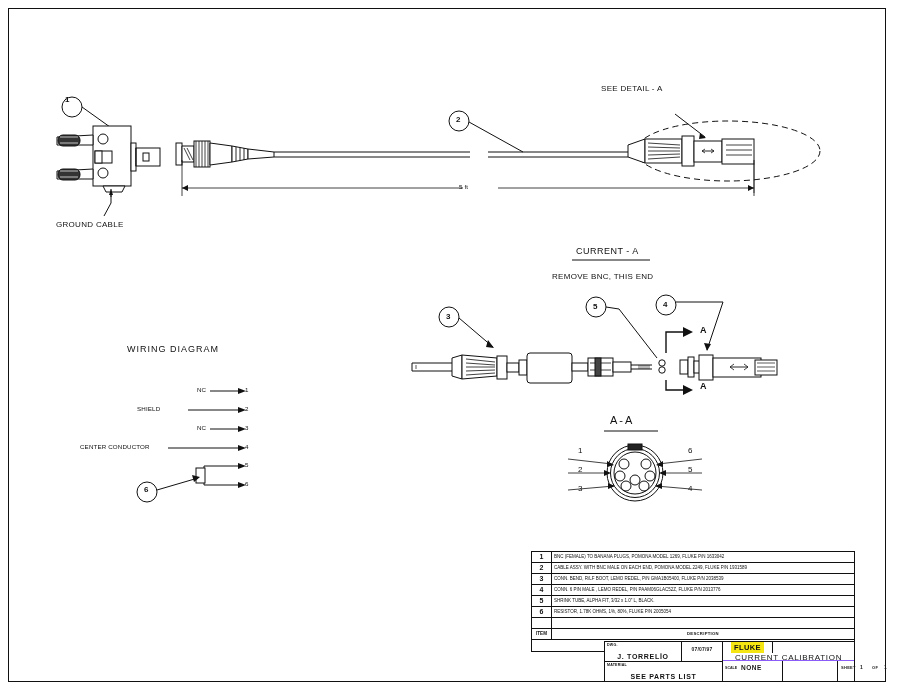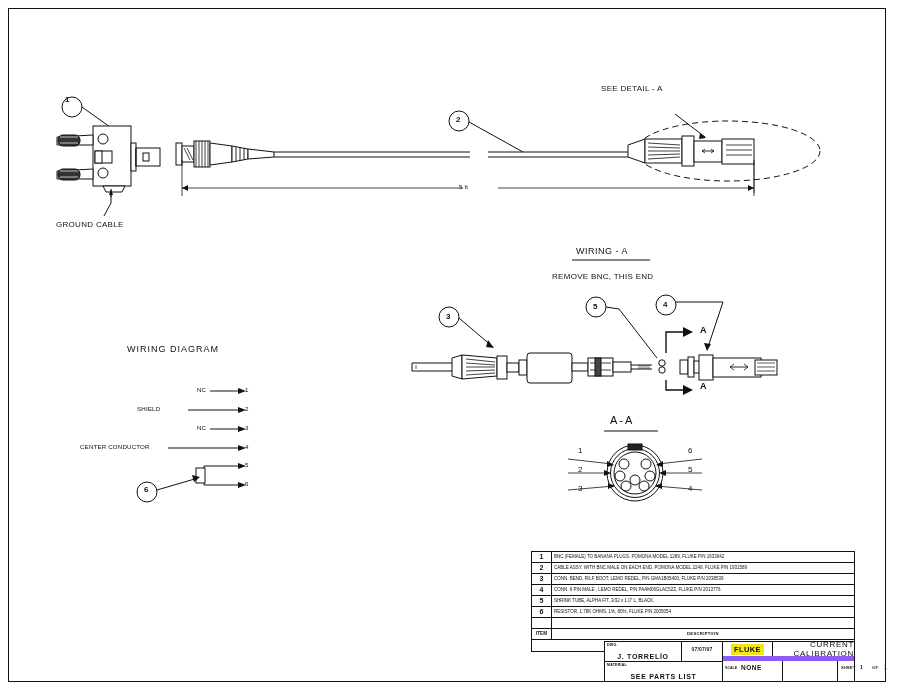"WIRING - A" div.txt { text: WIRING -> CURRENT }
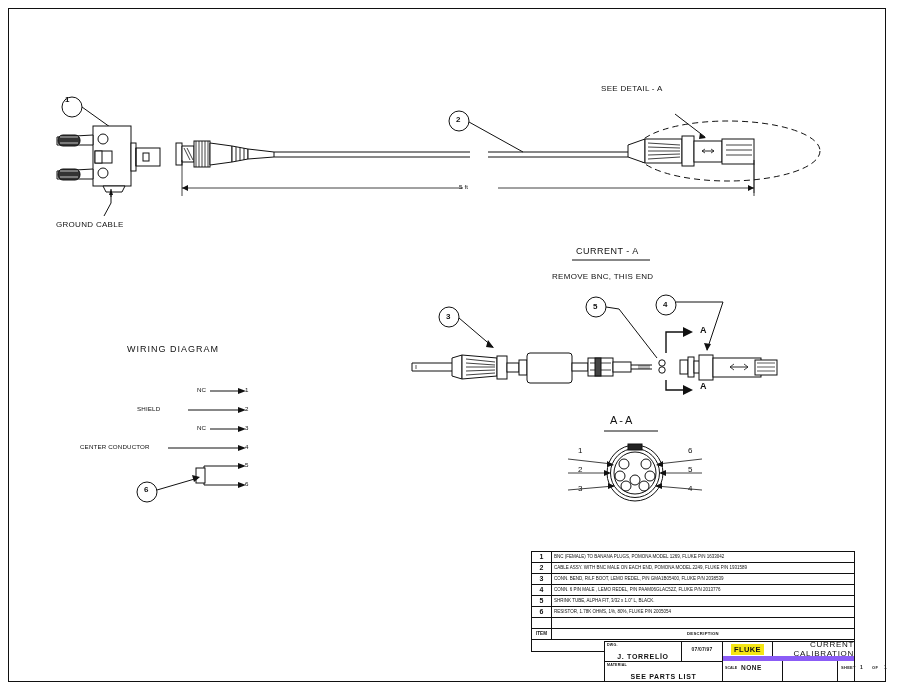"FLUKE" #tb-logorow { border-bottom: 5px solid #8b5cf6 -> 1px solid #8b5cf6; flex-direction: none -> column }
